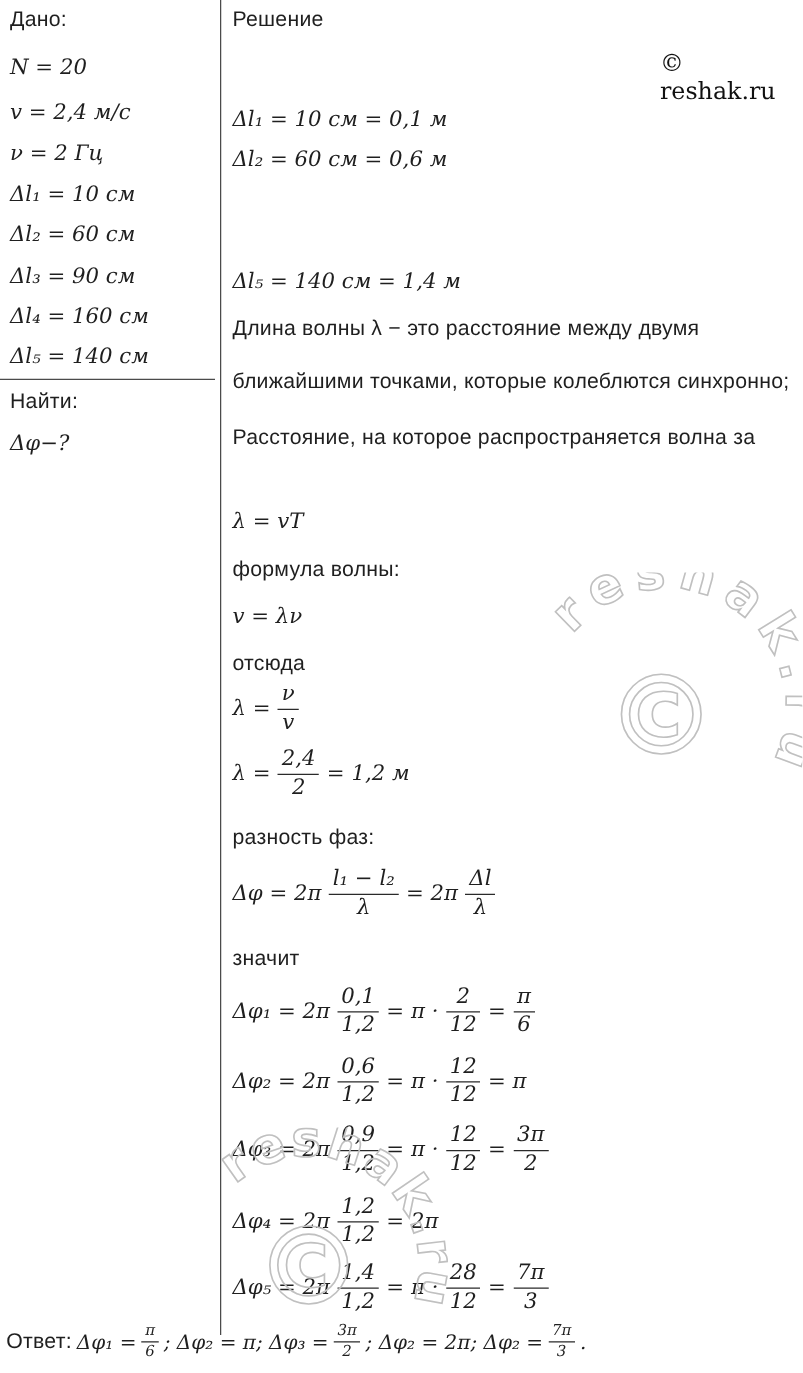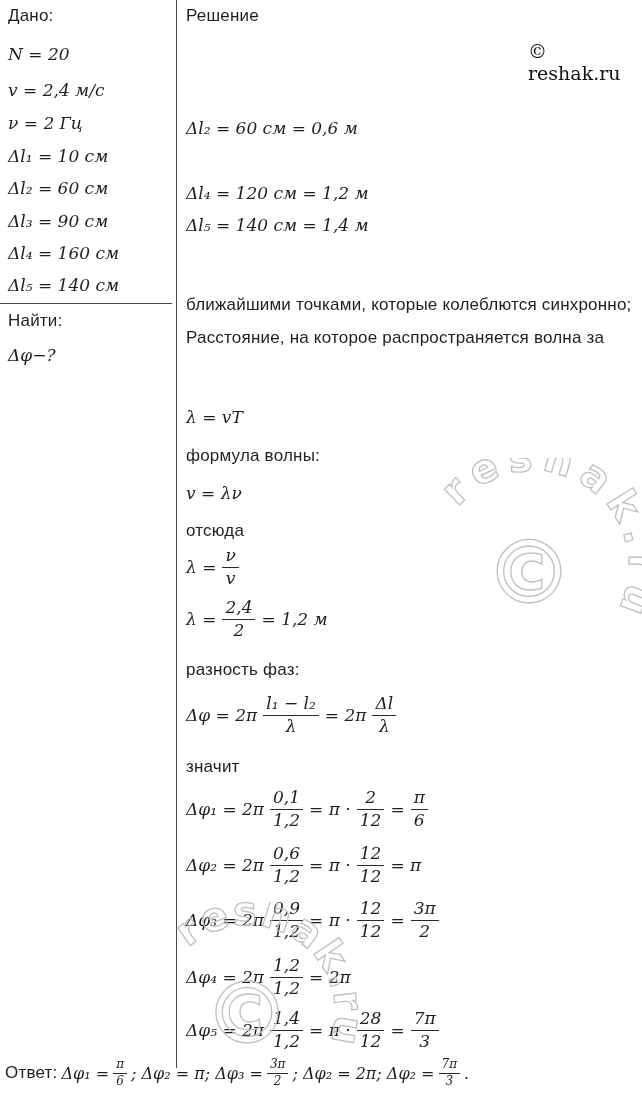"Δl₁ = 10 см =" div.ln { html: none -> <div>Δl₁ = 10 см = 0,1 м</div> }
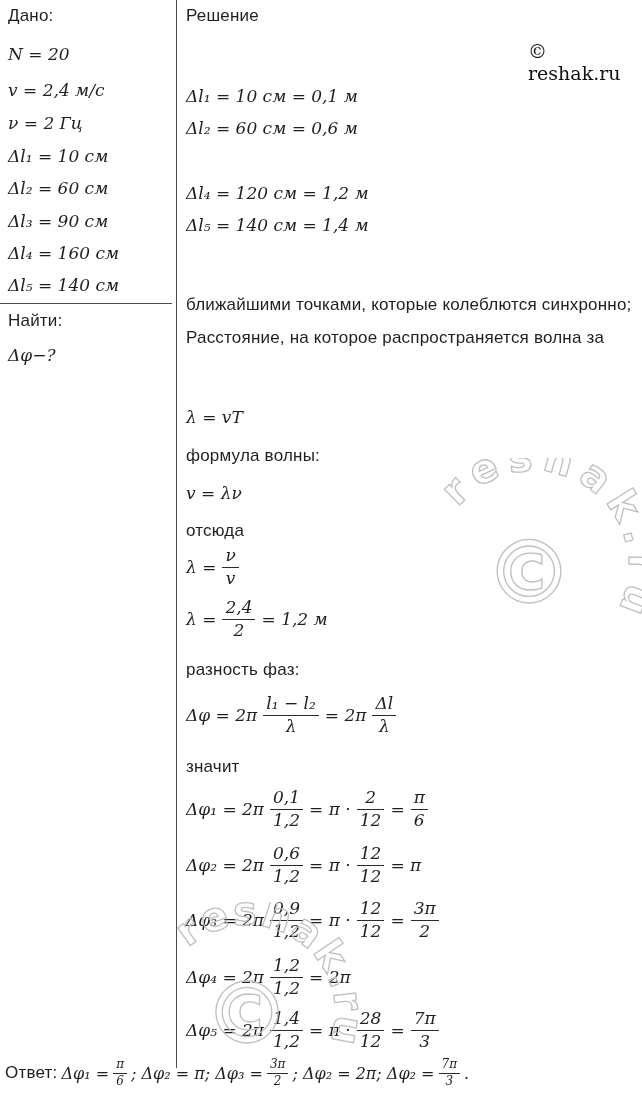"Δl₄ = 120 см =" div.ln { html: <div>Δl₄ = 120 см = 1,2 м</div> -> none }
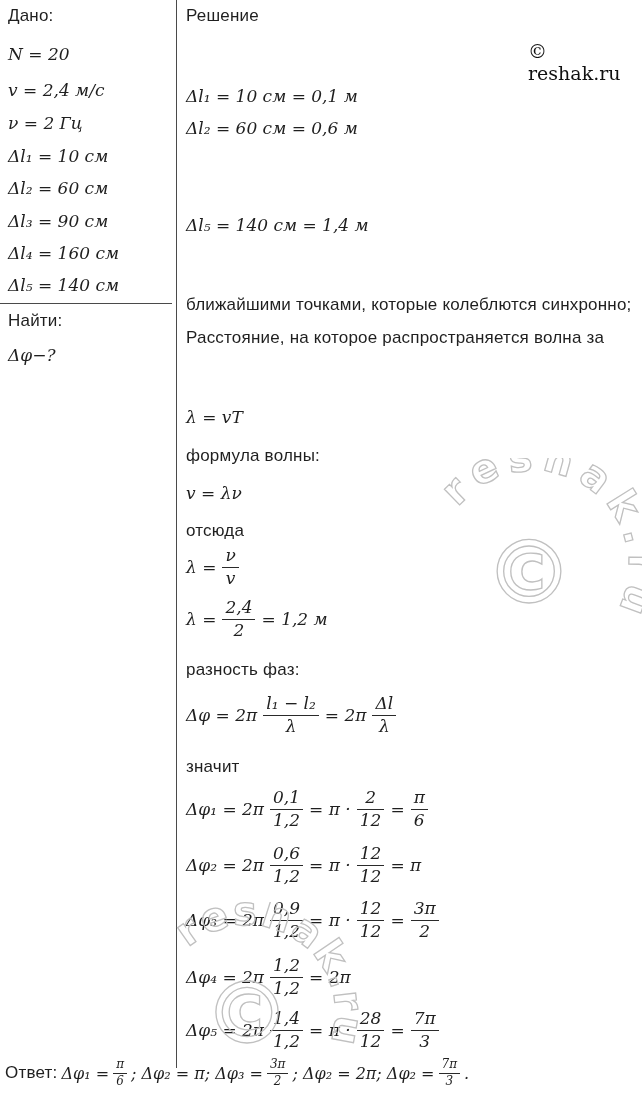"Длина волны λ − это" div.ln { html: none -> <div>Длина волны λ − это расстояние между двумя</div> }
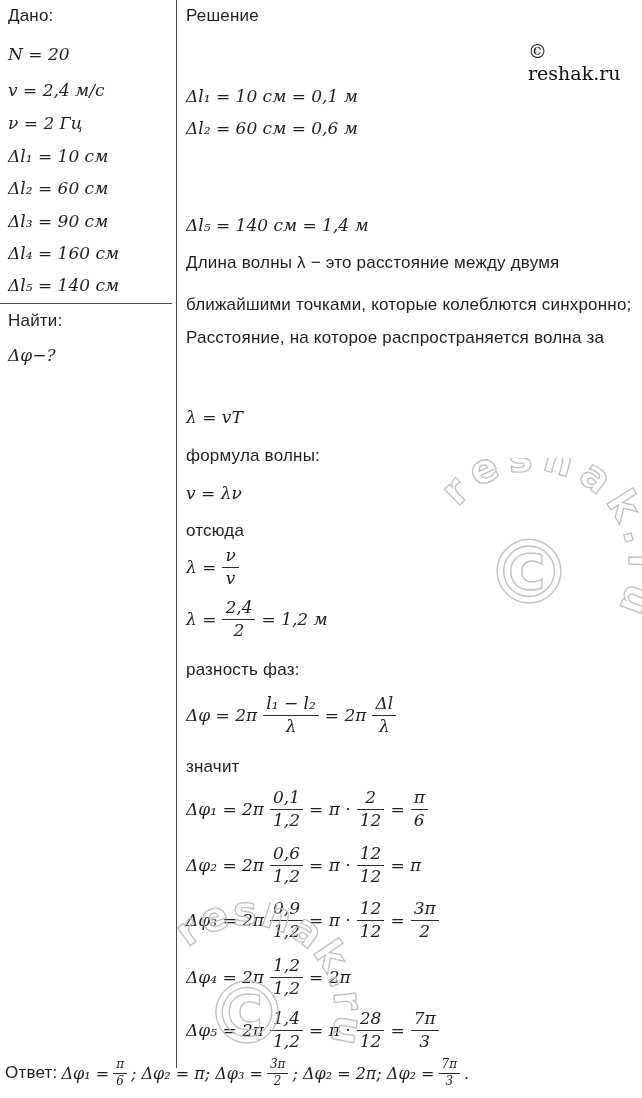"Расстояние, на которое распространяется" div.ln { top: 328px -> 340px }
